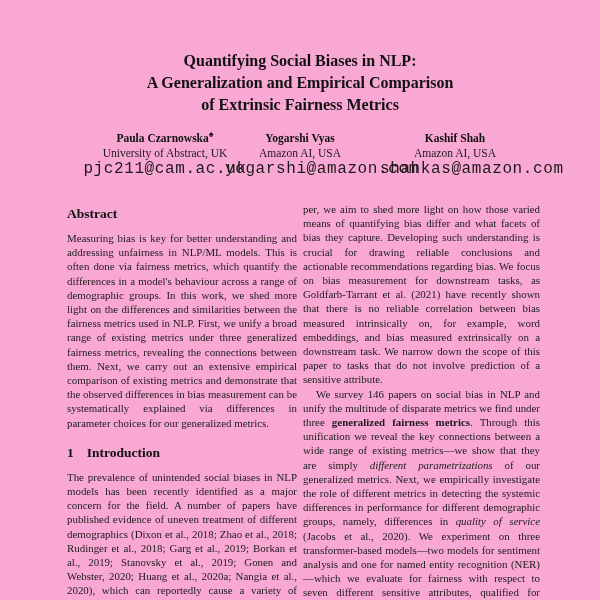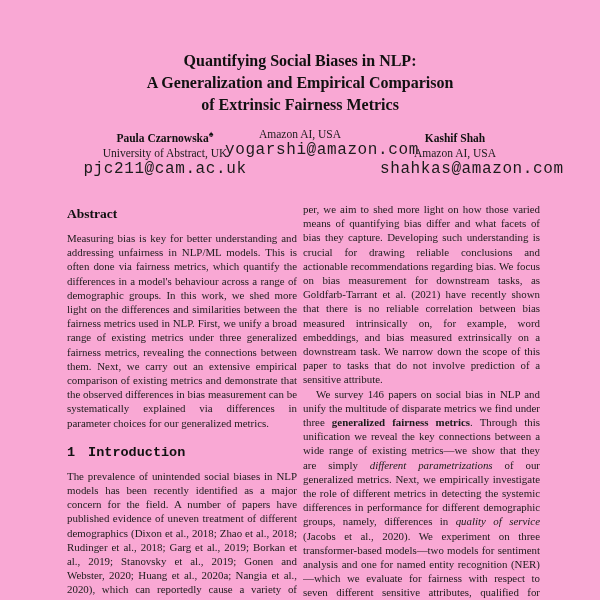"Yogarshi Vyas" div.name { html: none -> <div><span>Yogarshi Vyas</span><sup></sup></div> }
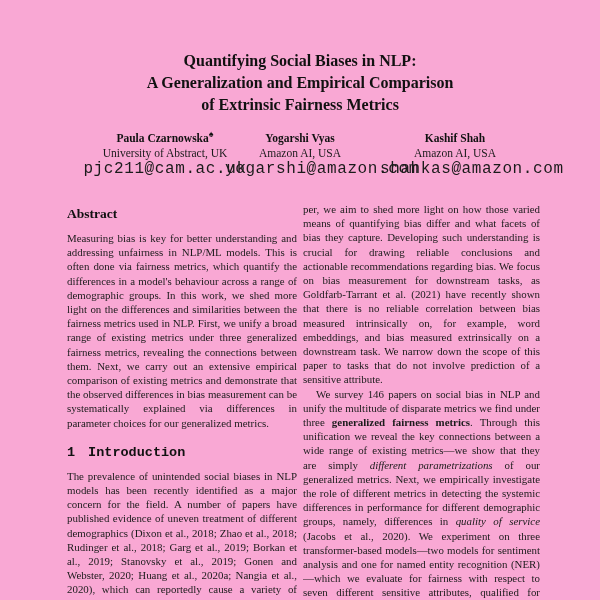"1 Introduction" .section-heading { font-family: Liberation Mono, monospace -> none }
